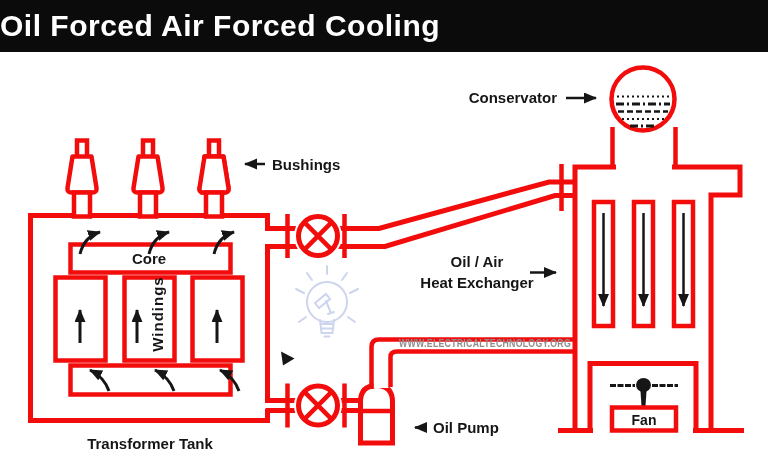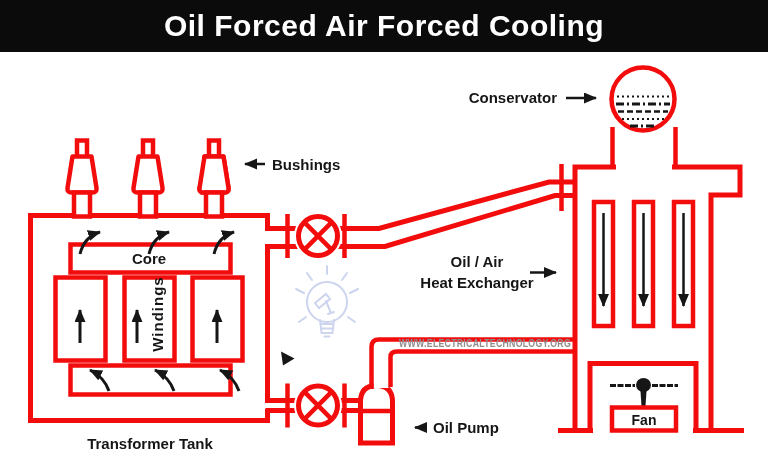"Oil Forced Air Forced Cooling" .banner { justify-content: center -> none }
